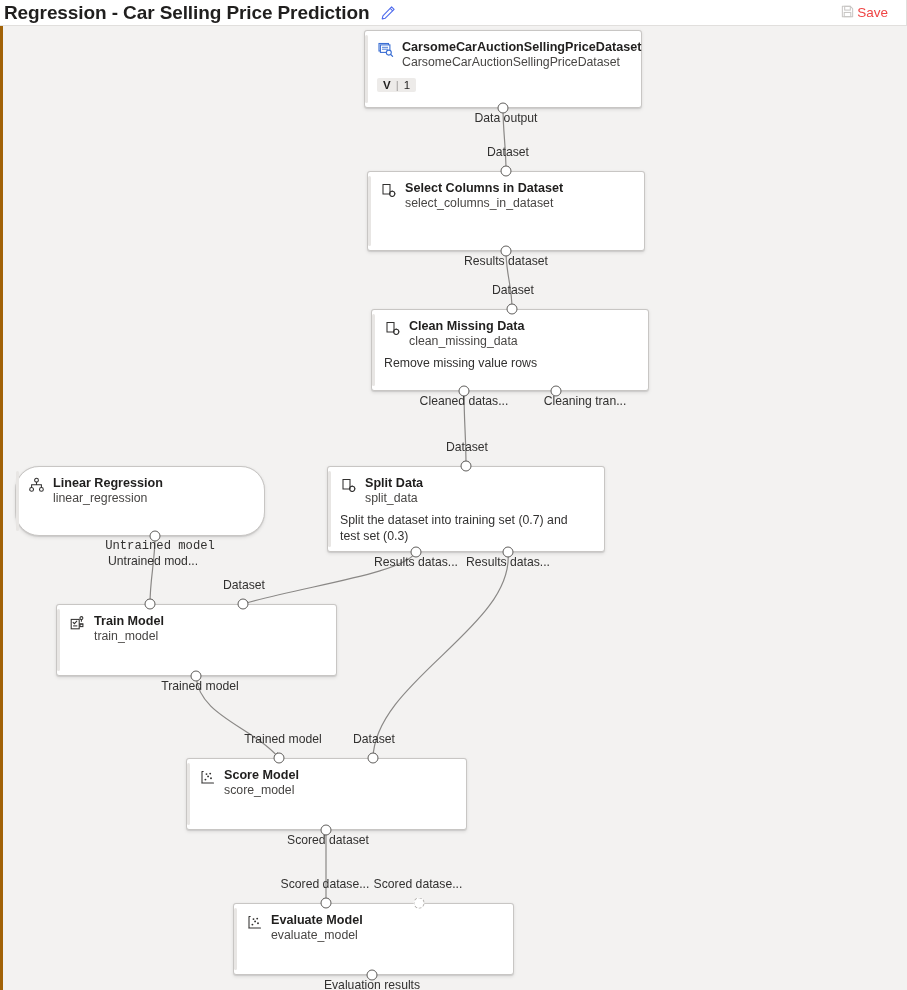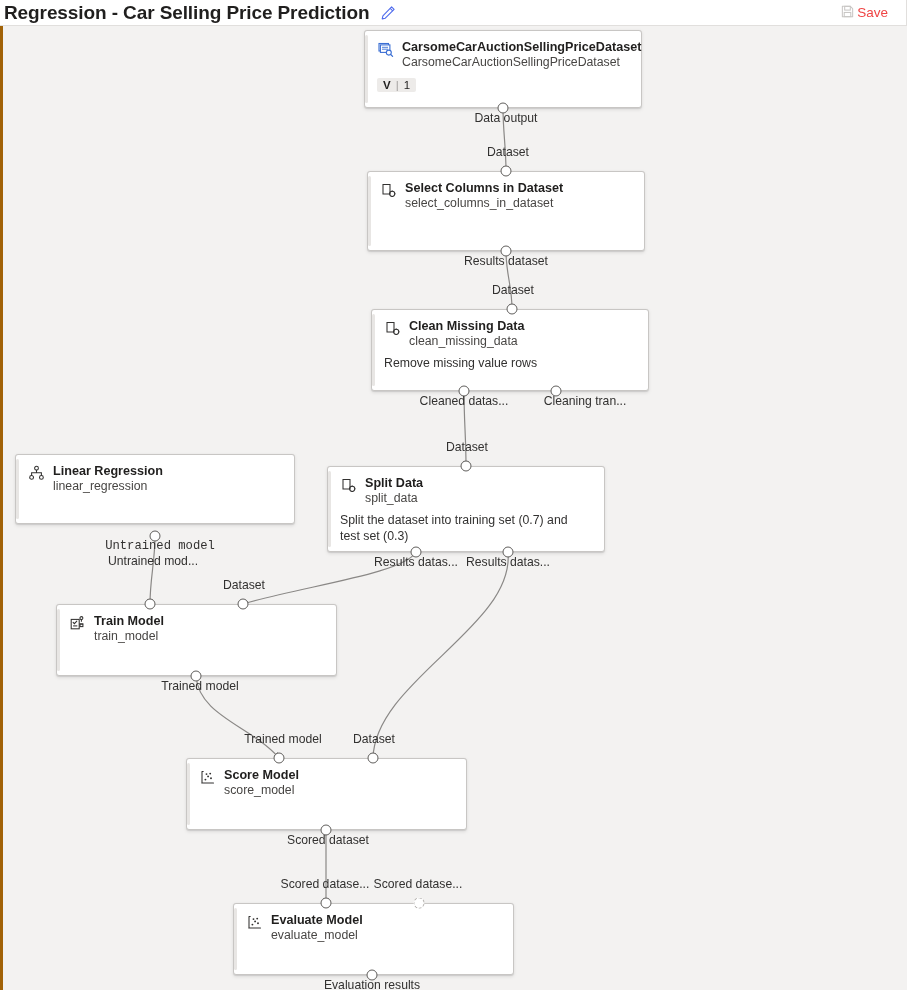"Linear Regression" div.node { border-radius: none -> 24px; top: 428px -> 440px; width: 280px -> 250px }
